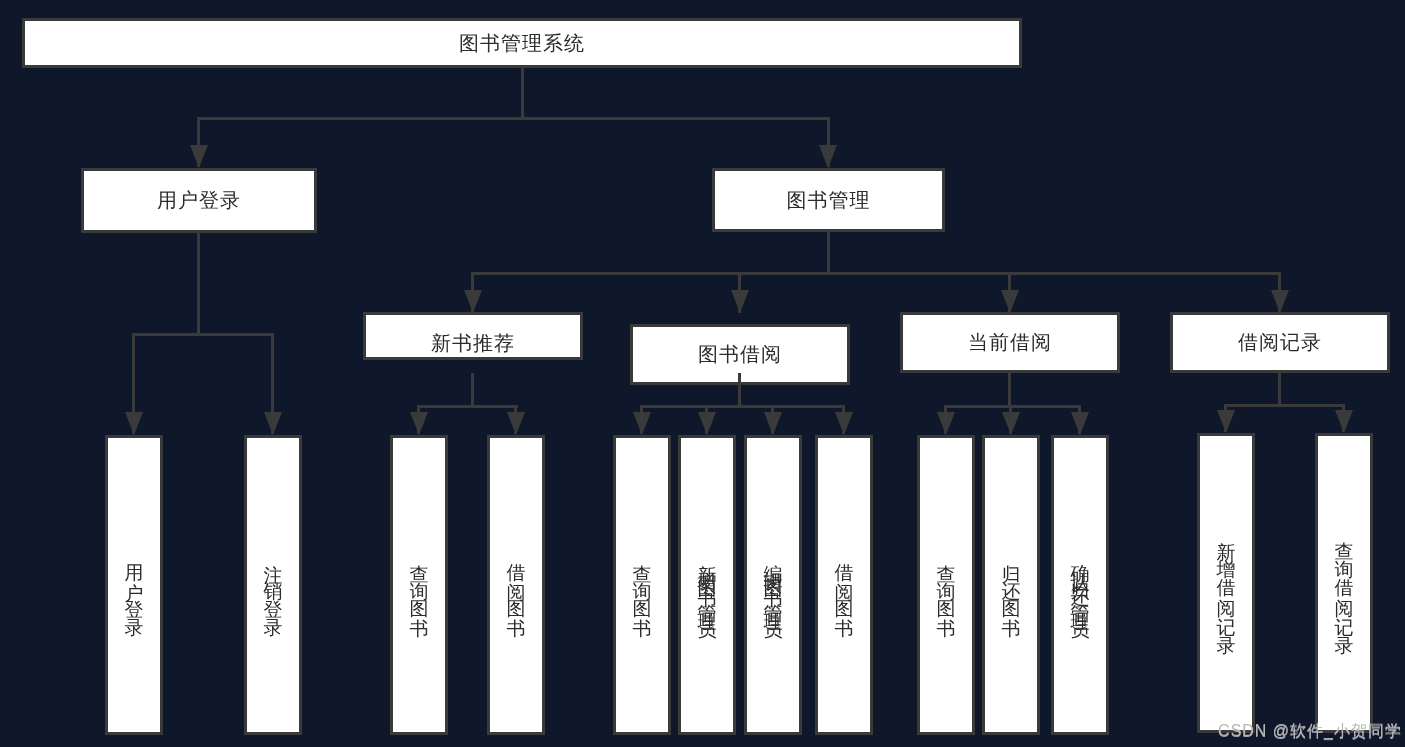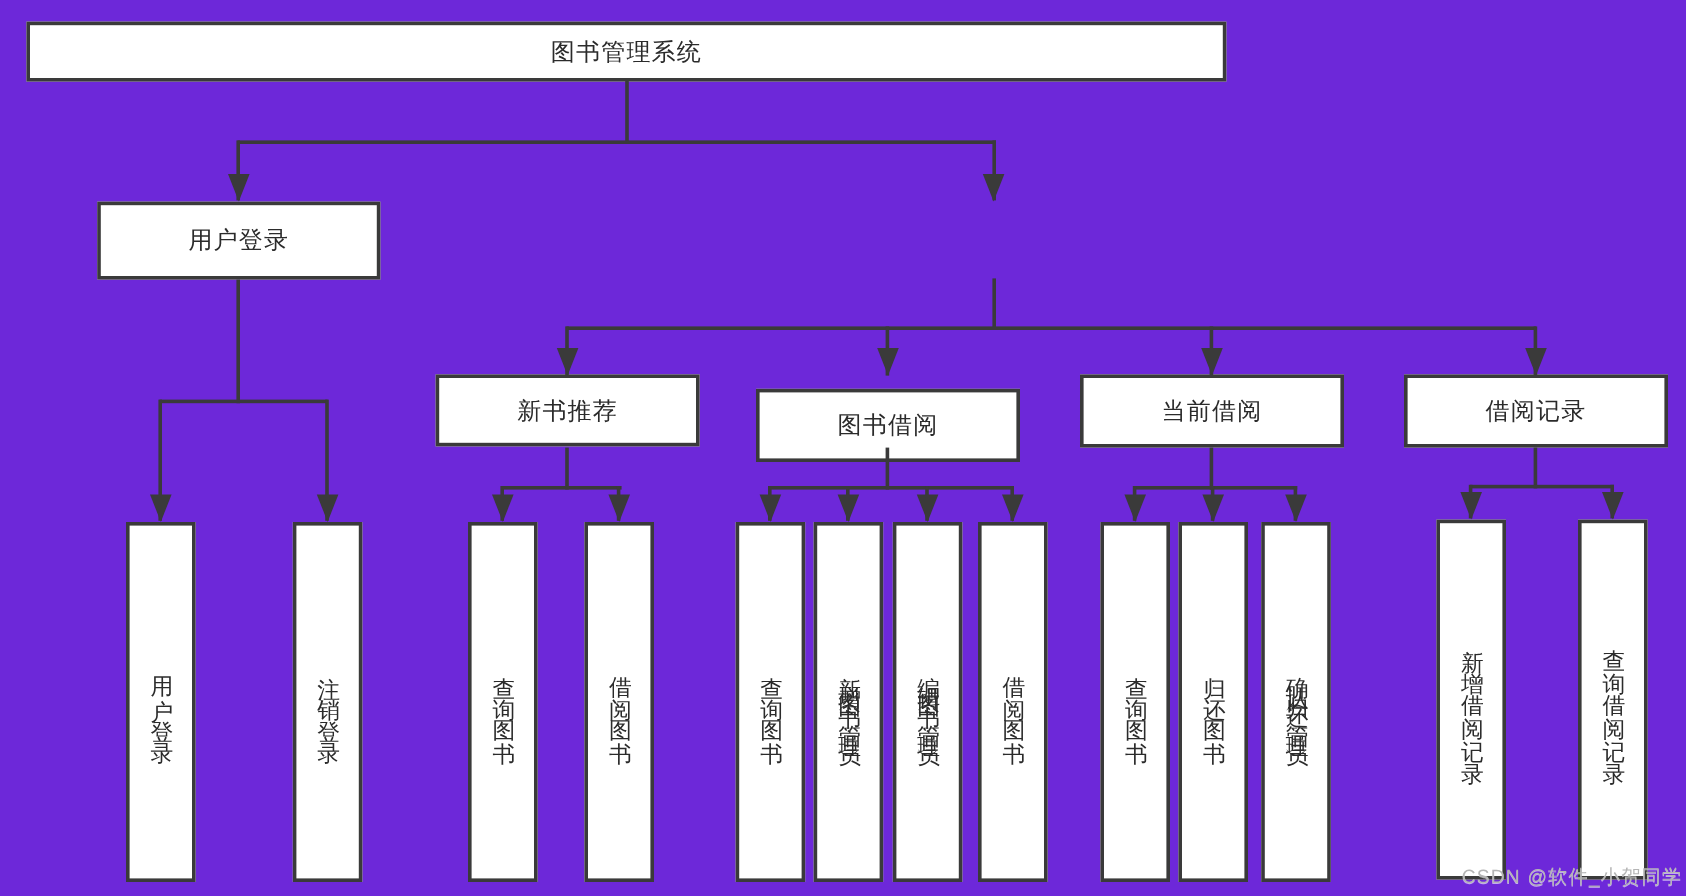"图书管理系统" .stage { background: #6d28d9 -> #0f172a }
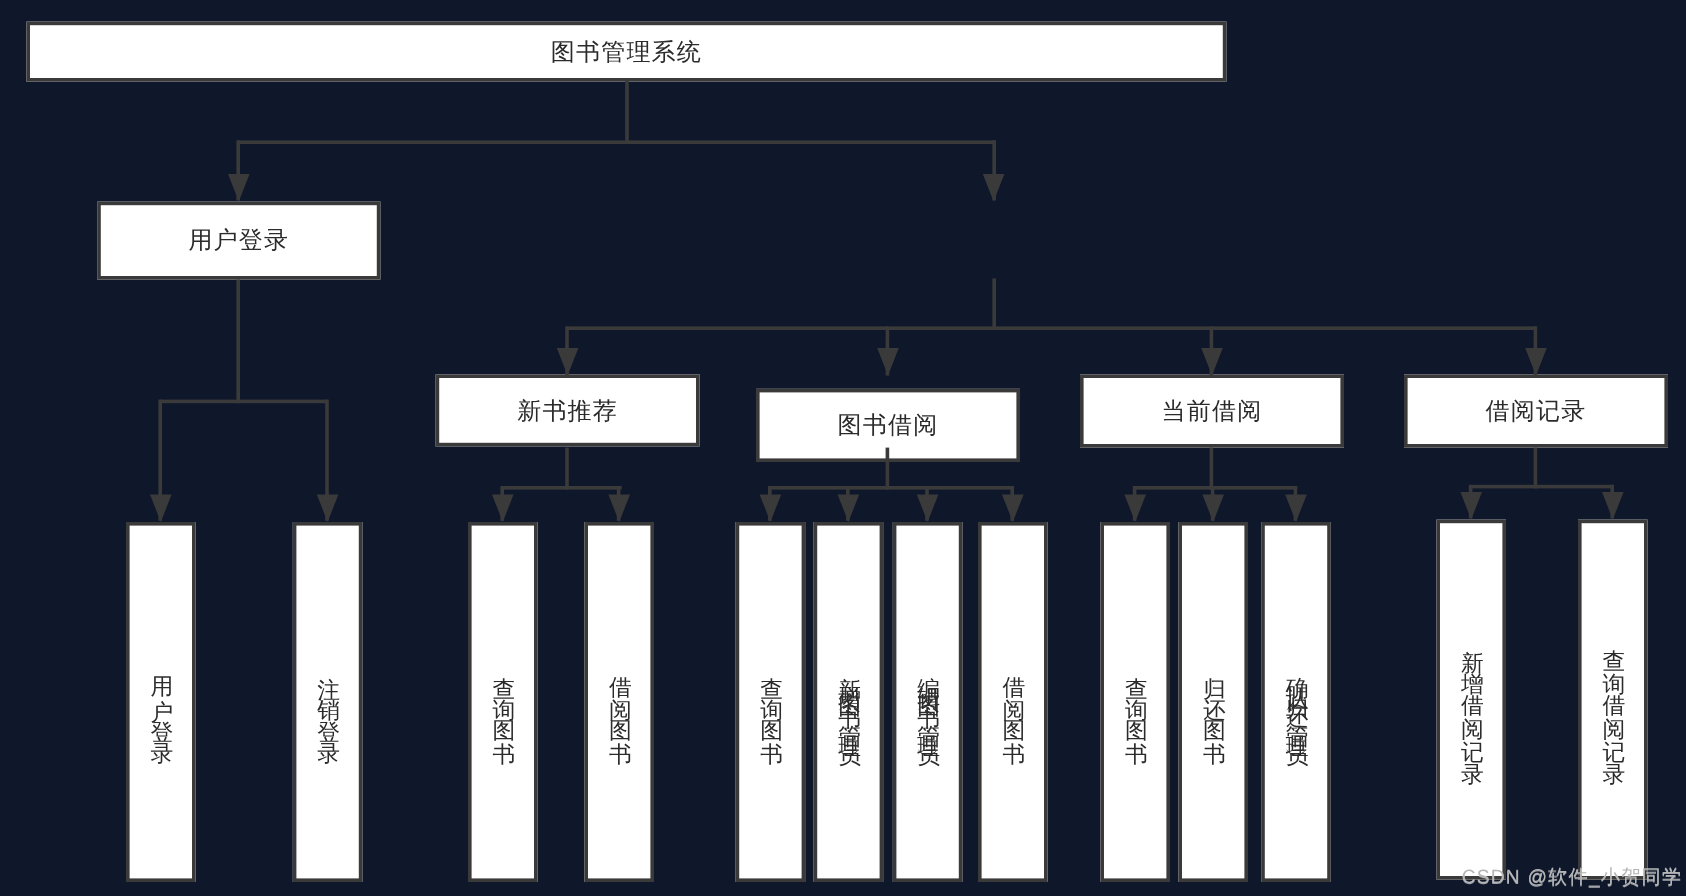"图书管理" div.node { html: none -> <div> <span>图书管理</span> </div> }
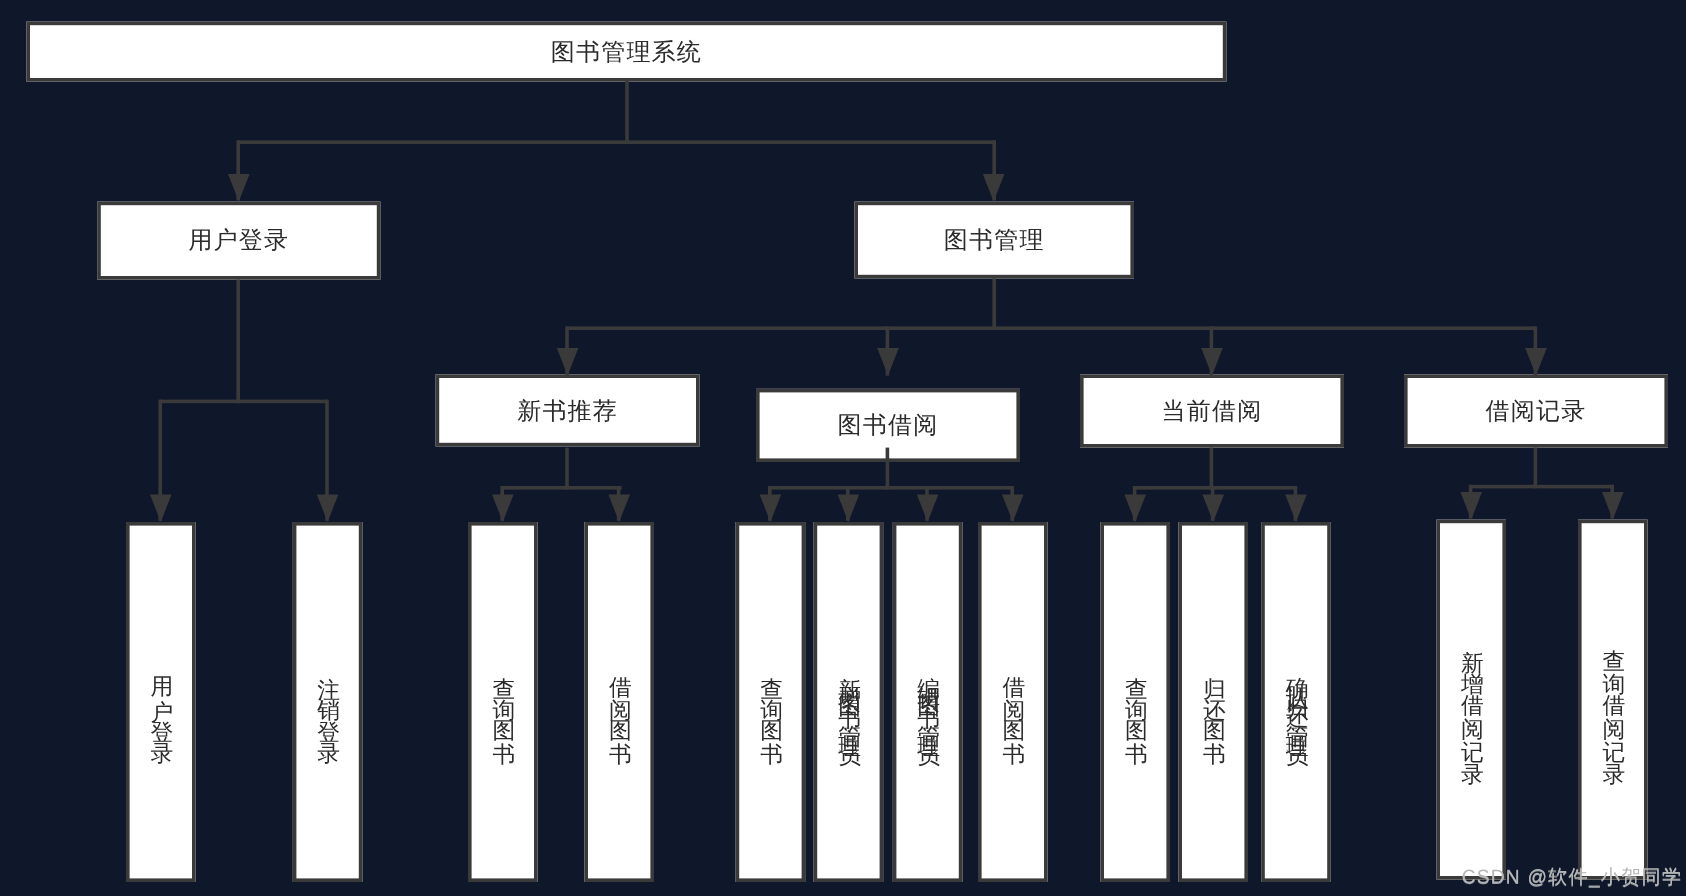"新书推荐" div.node { align-items: none -> flex-end; height: 60px -> 48px }
